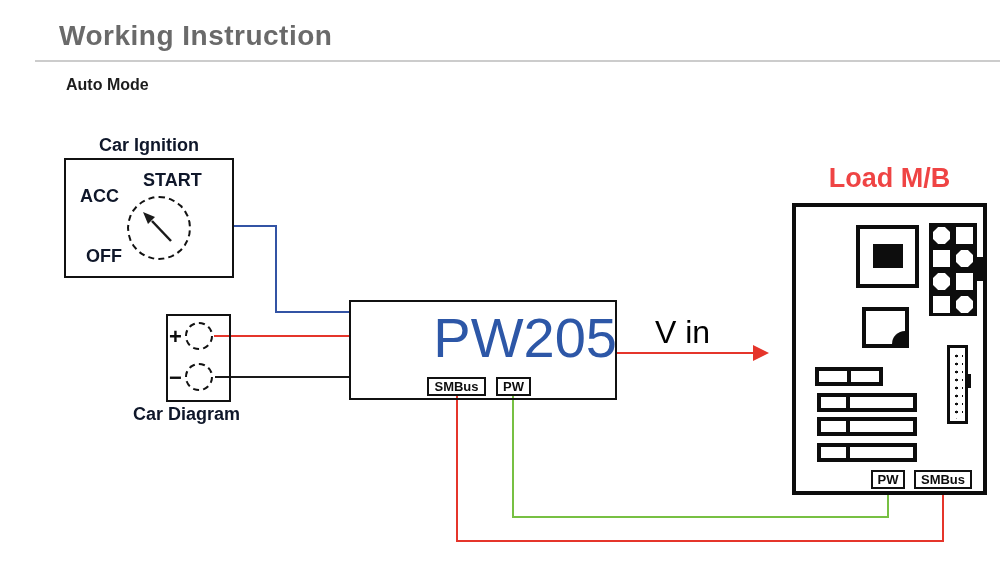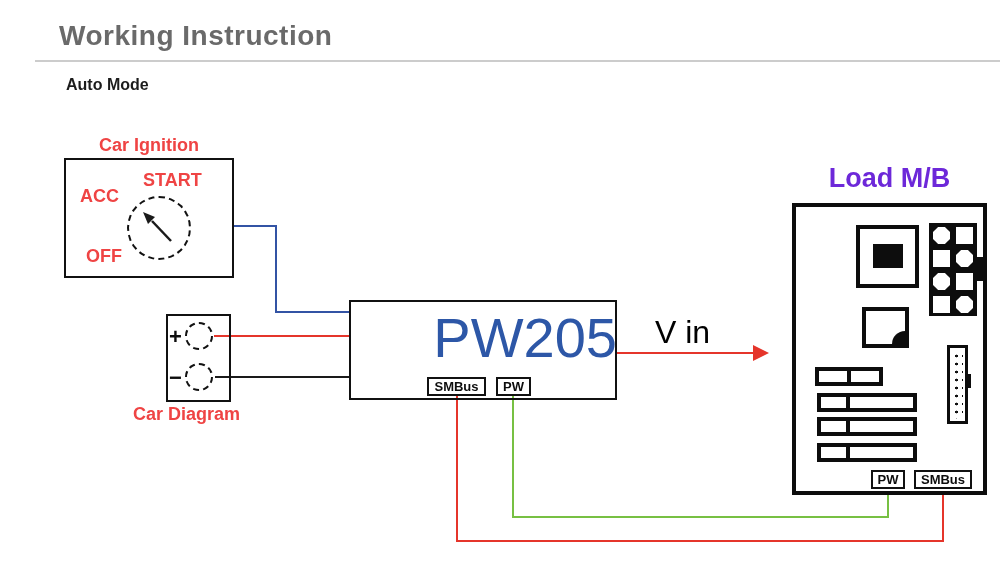"Car Ignition" .dlabel { color: #ef4444 -> #0f172a }
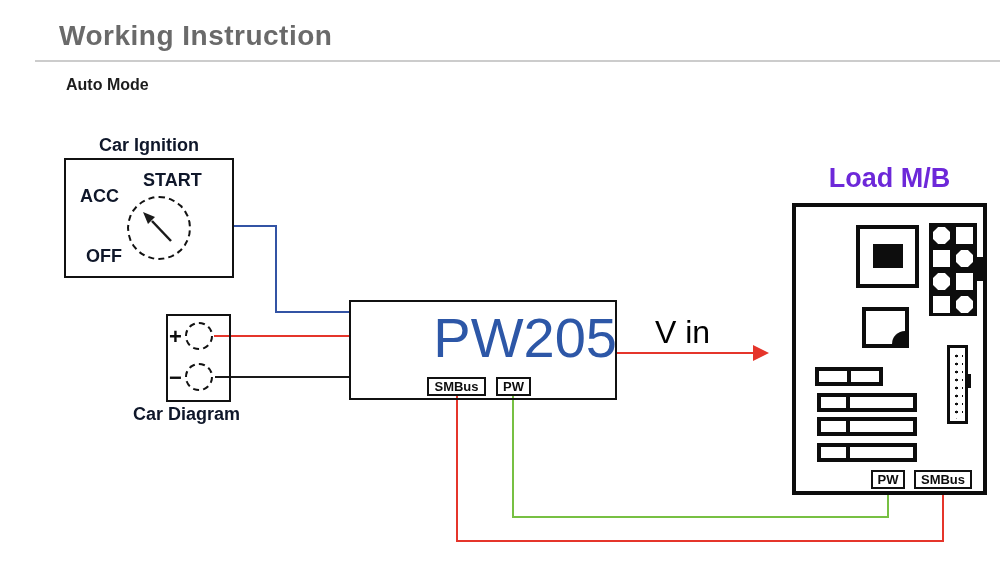"Load M/B" .biglabel { color: #6d28d9 -> #ef4444 }
